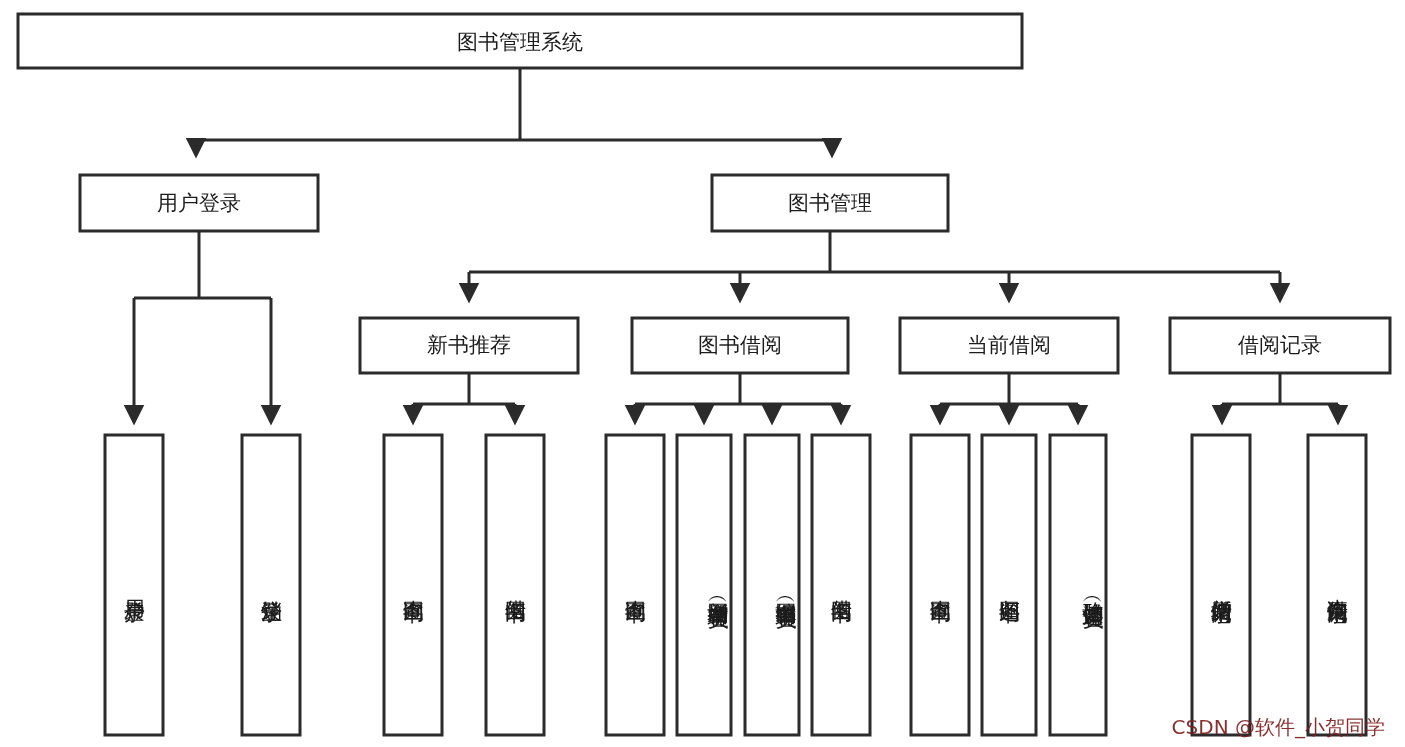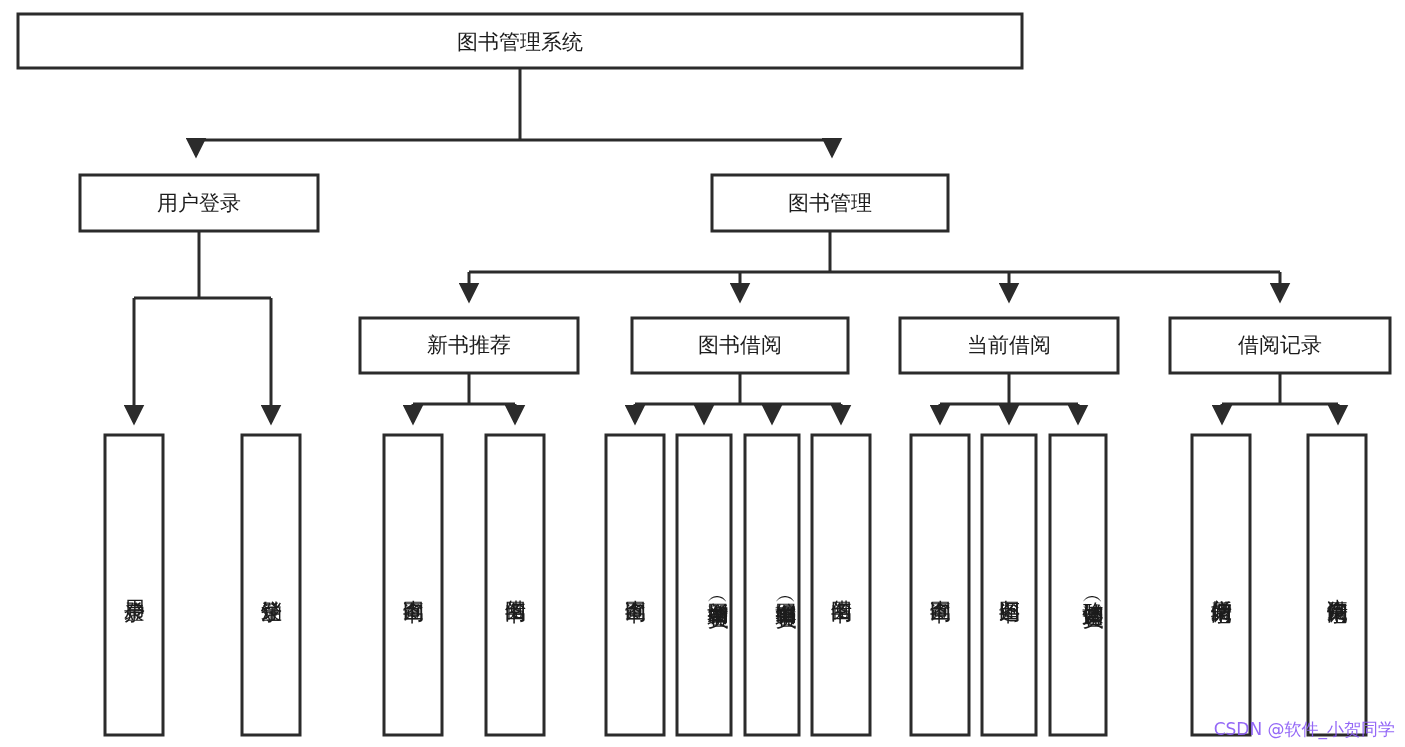"CSDN @软件_小贺同学" #watermark { color: #8b5cf6 -> #7f1d1d; font-size: 17px -> 20px; right: 10px -> 20px }
